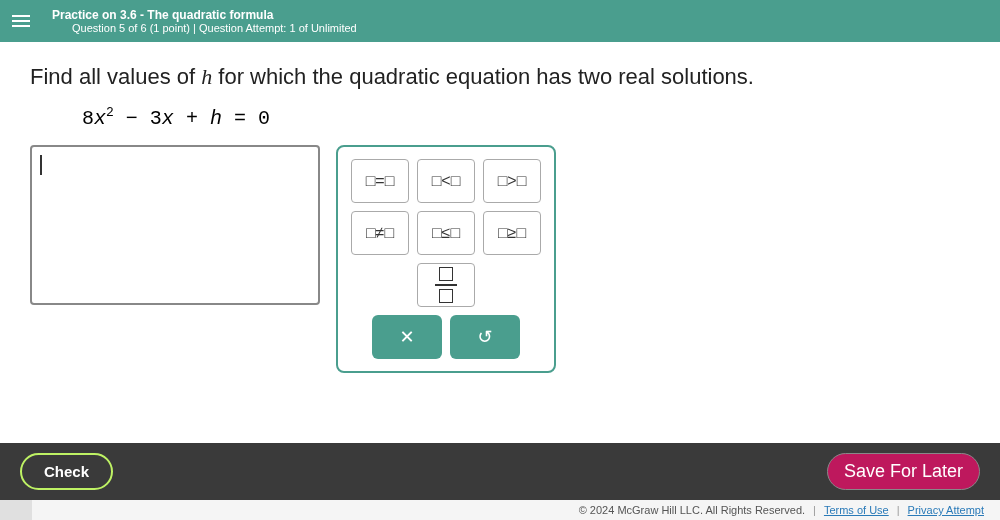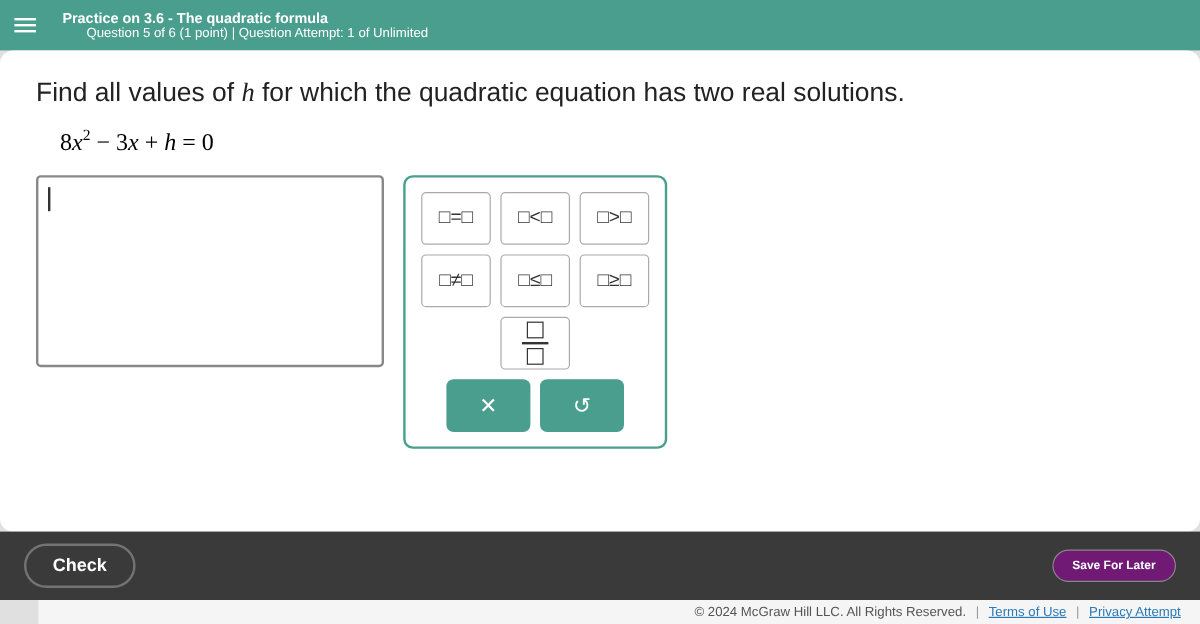"Find all values of h" .main-content { border-radius: 11px -> none }
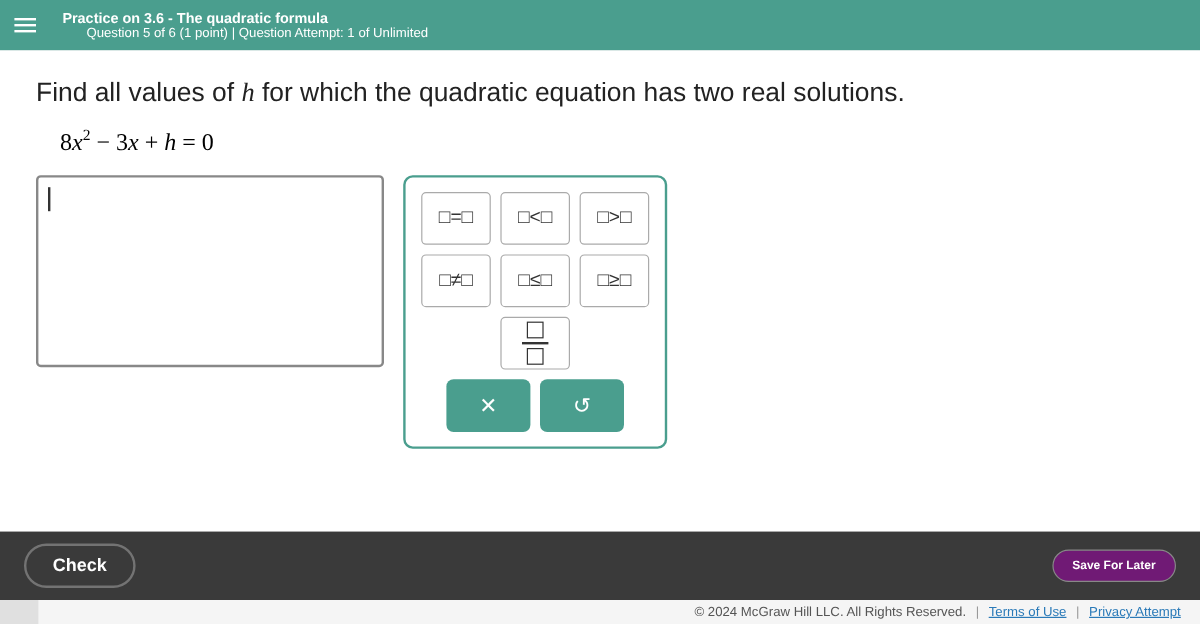"8x2 − 3x + h" .equation-line { font-family: Liberation Serif, serif -> Liberation Mono, monospace; margin-left: 20px -> 52px }
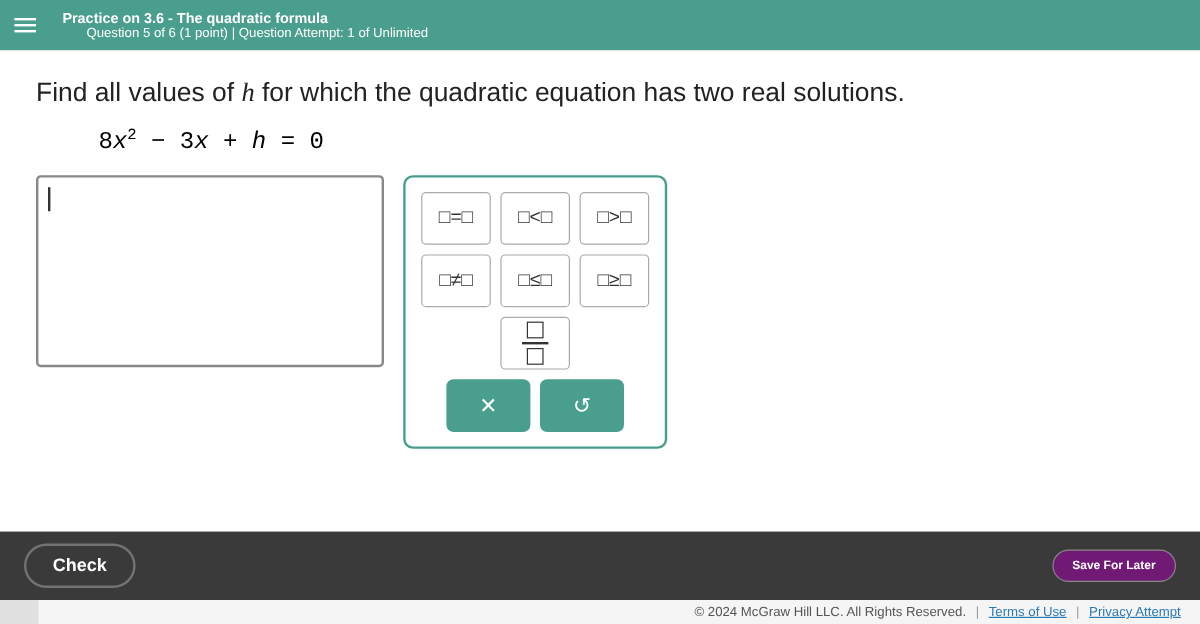"Check" .check-btn { border: 2px solid #737373 -> 2px solid #bef264 }
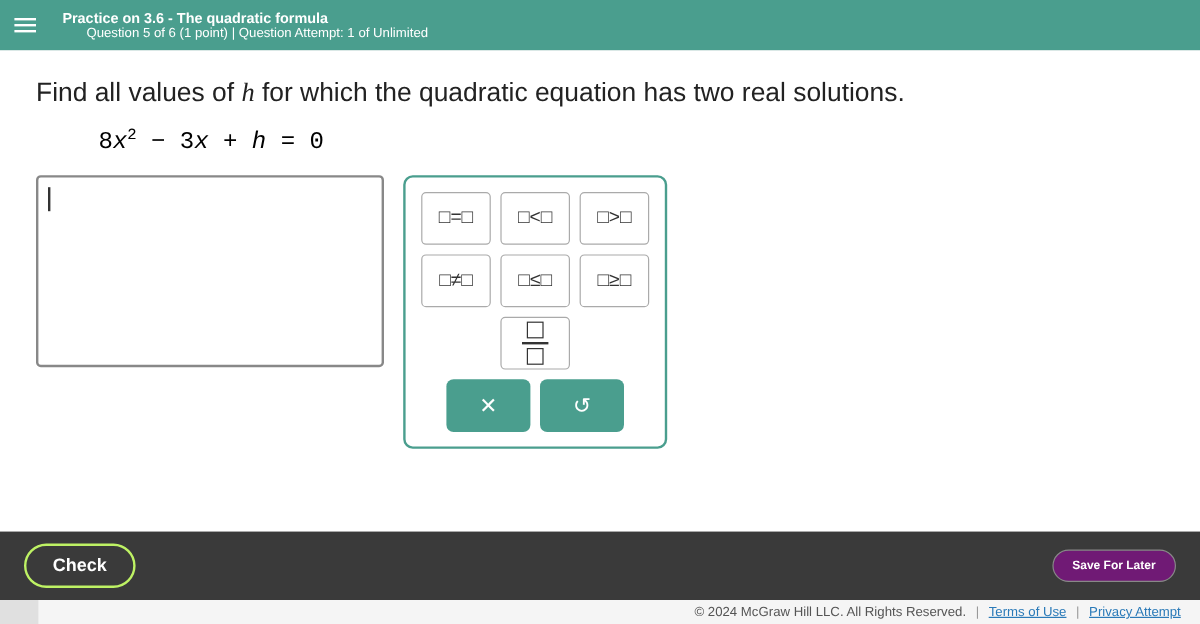"Save For Later" .footer-btn { background: #701a75 -> #be185d; font-size: 10px -> 18px; font-weight: bold -> none }
